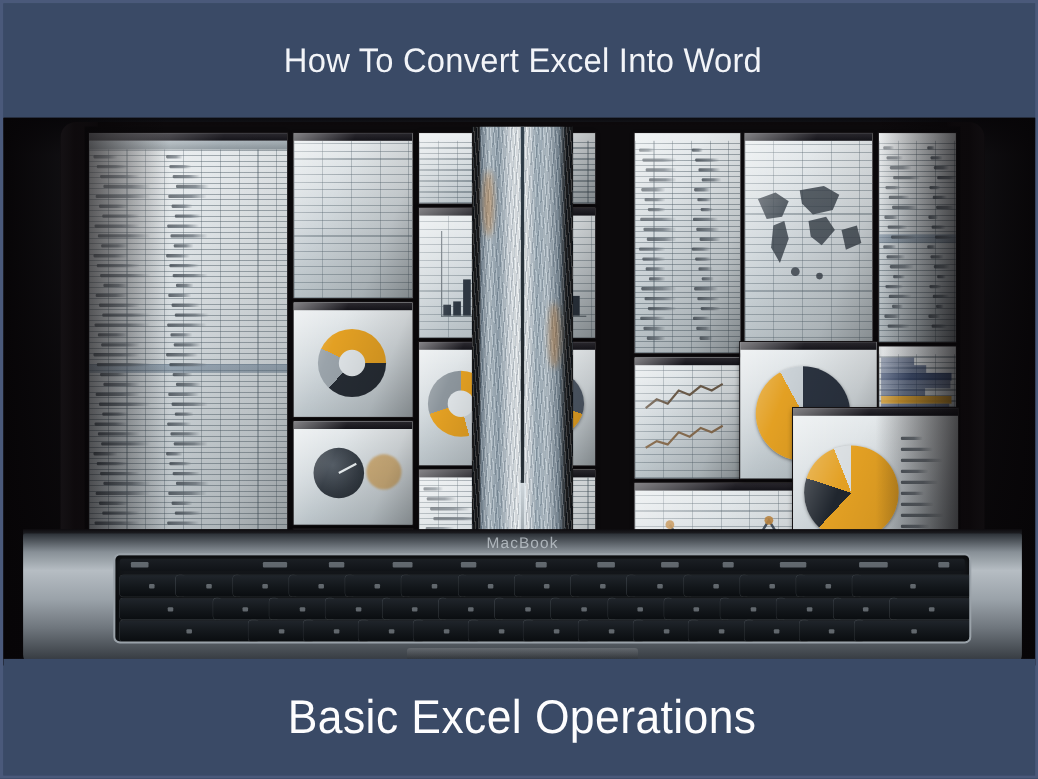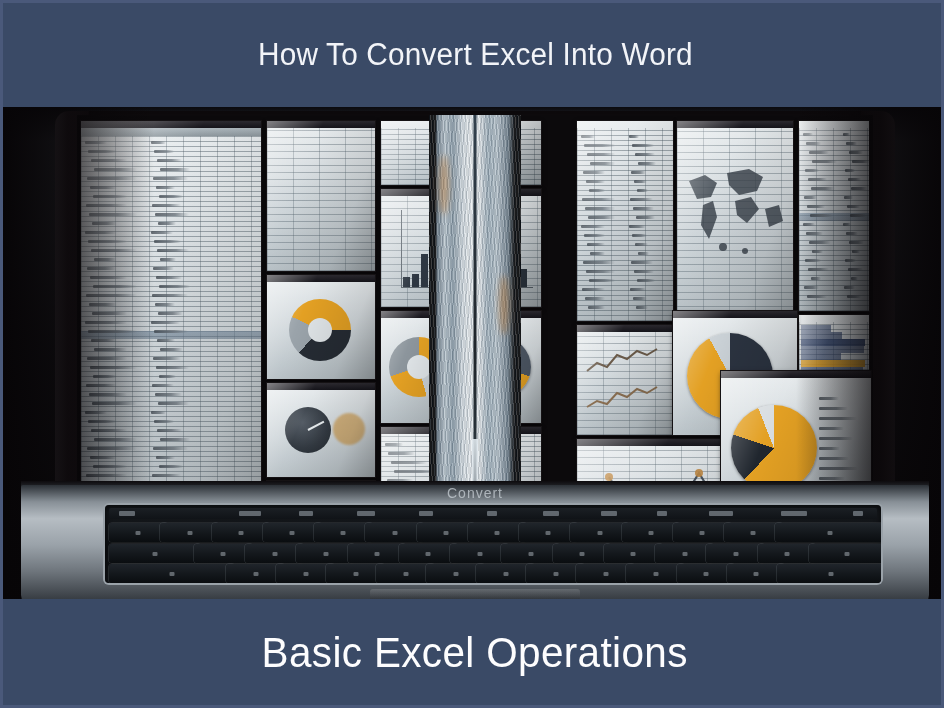"Convert" div.brand { text: Convert -> MacBook }
